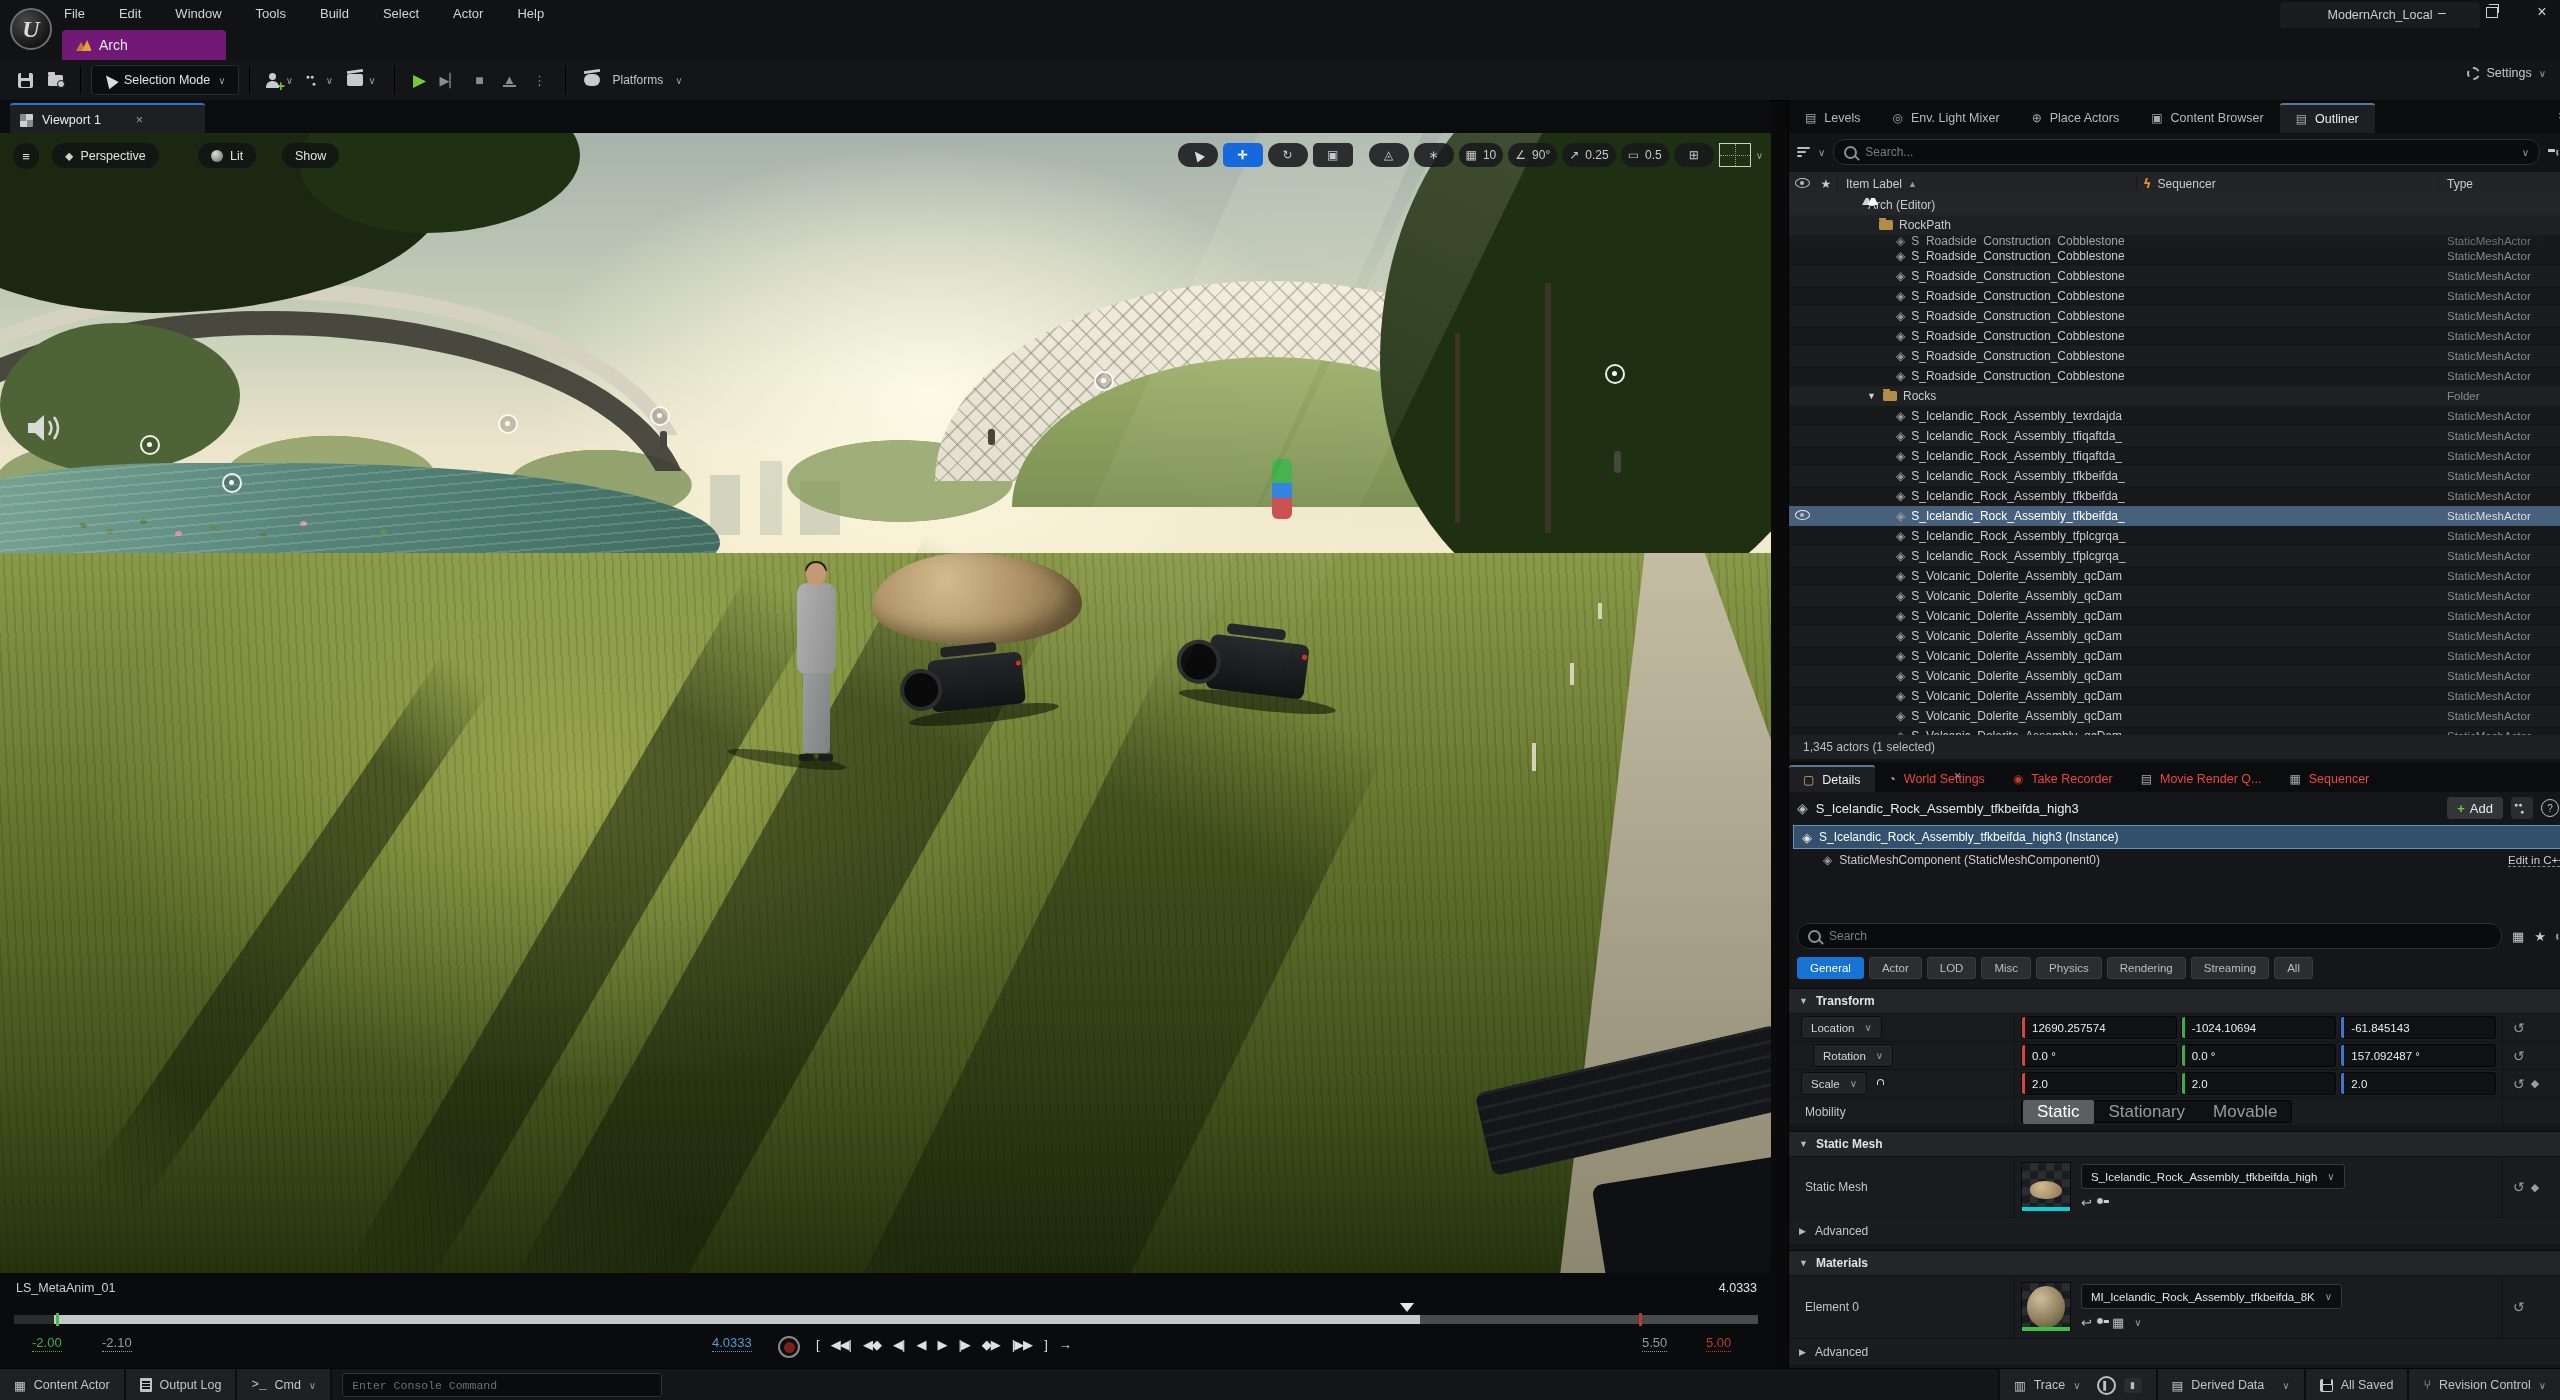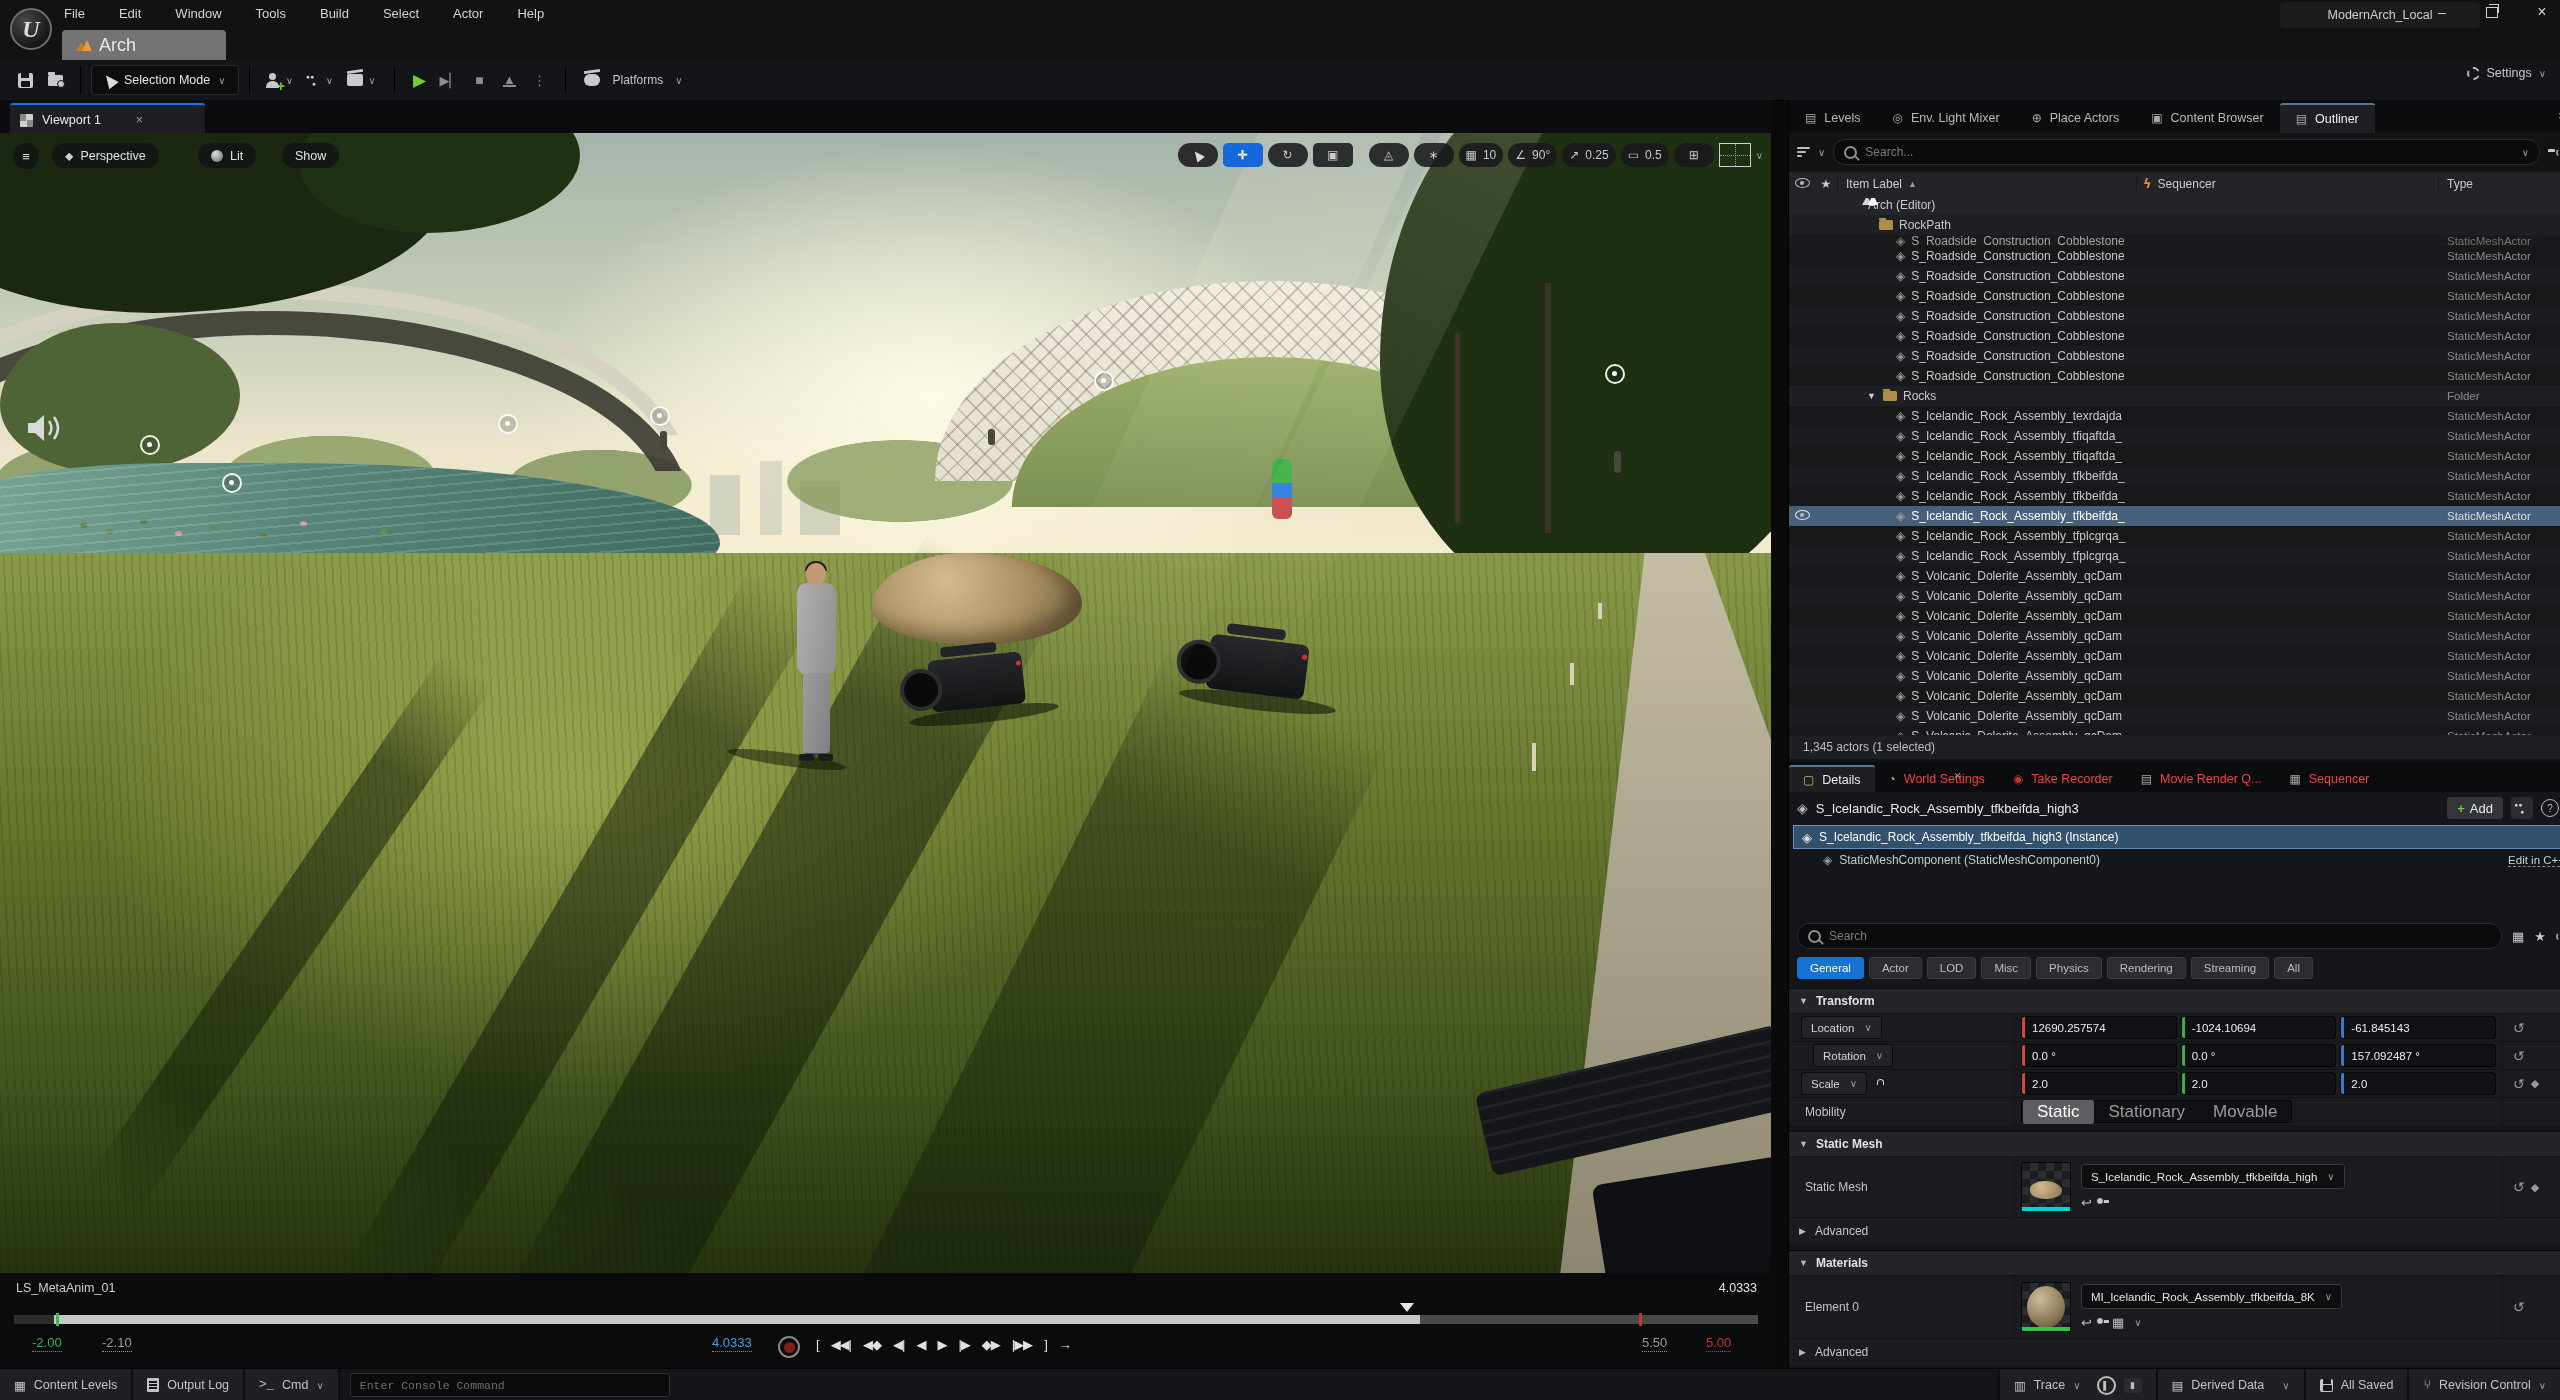"Arch" #project-tab { background: #737373 -> #701a75; font-size: 18px -> 14px }
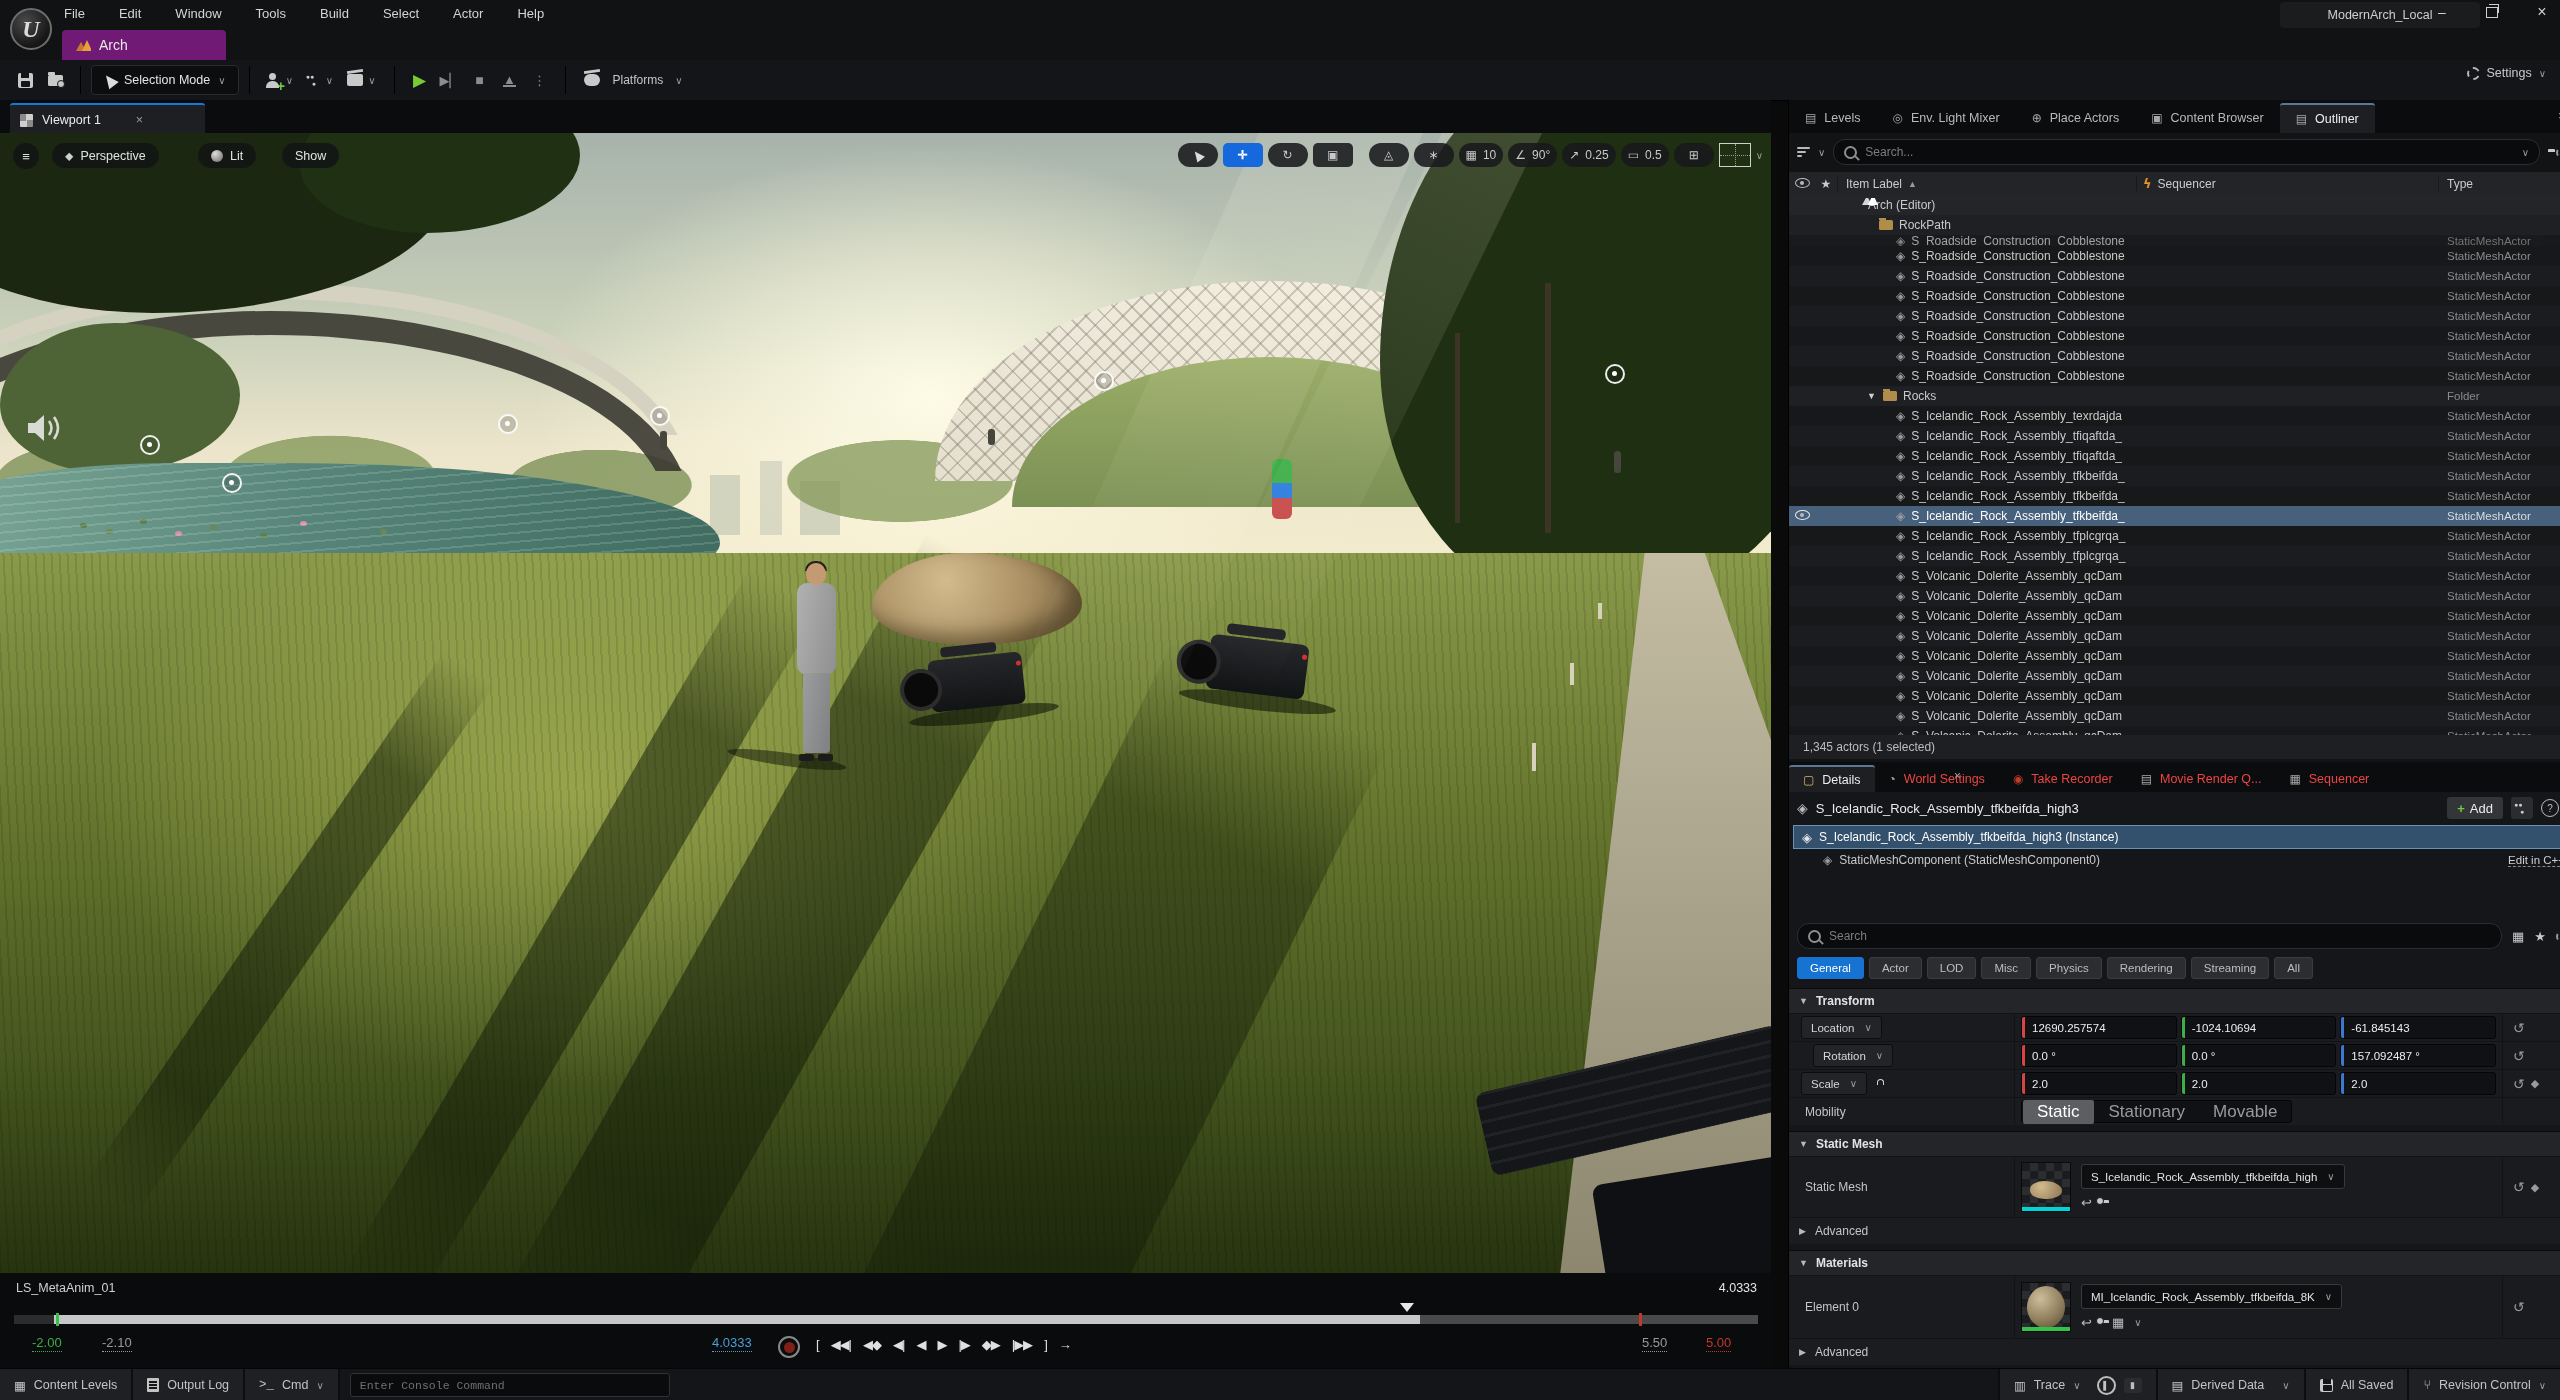"Content Levels" span { text: Levels -> Actor }
